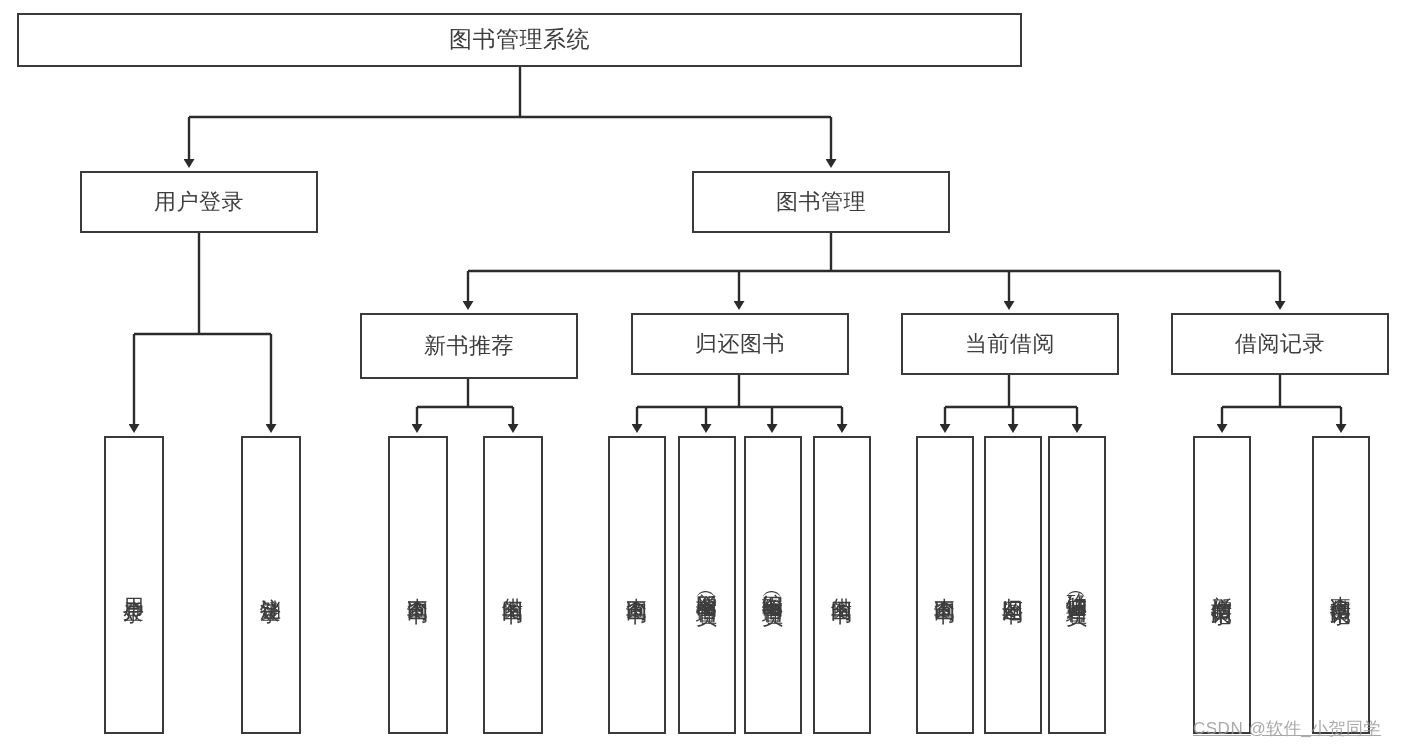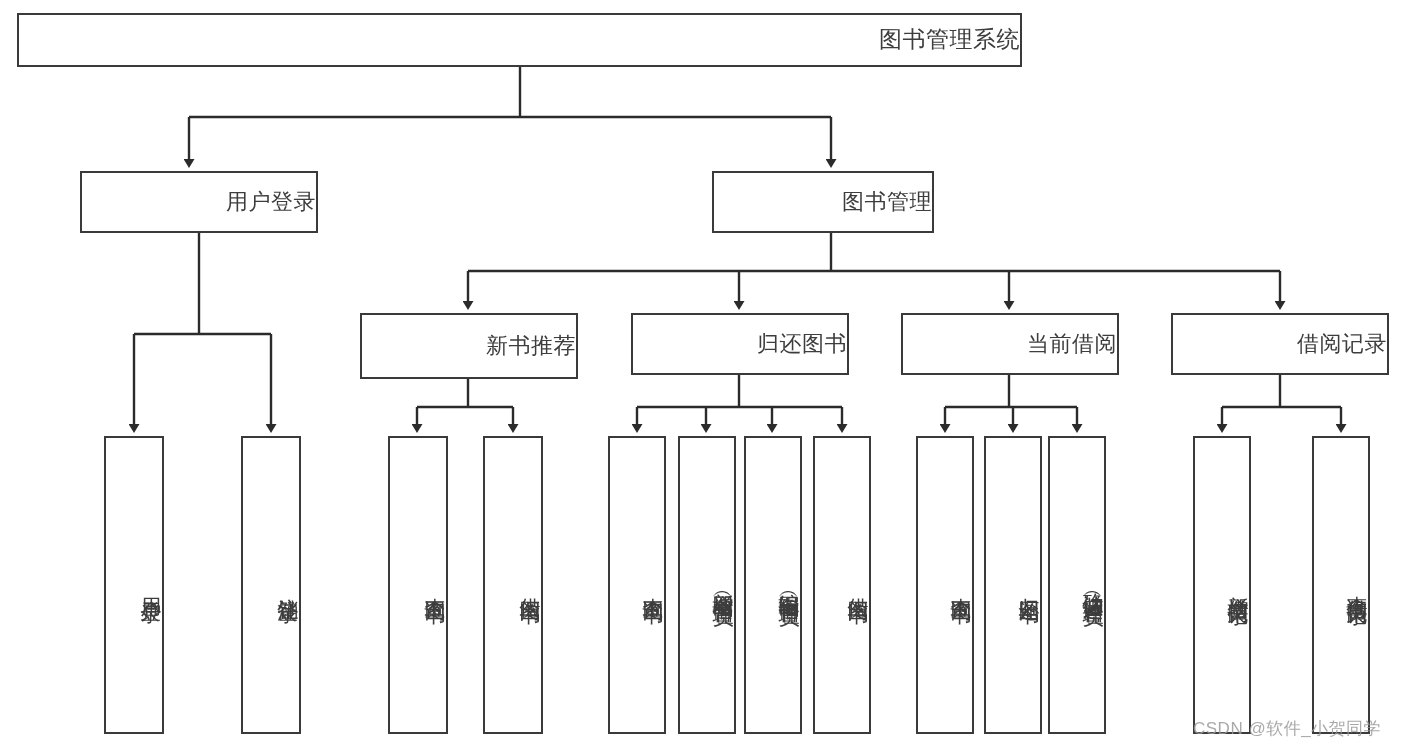"图书管理系统" .node-box { justify-content: flex-end -> center }
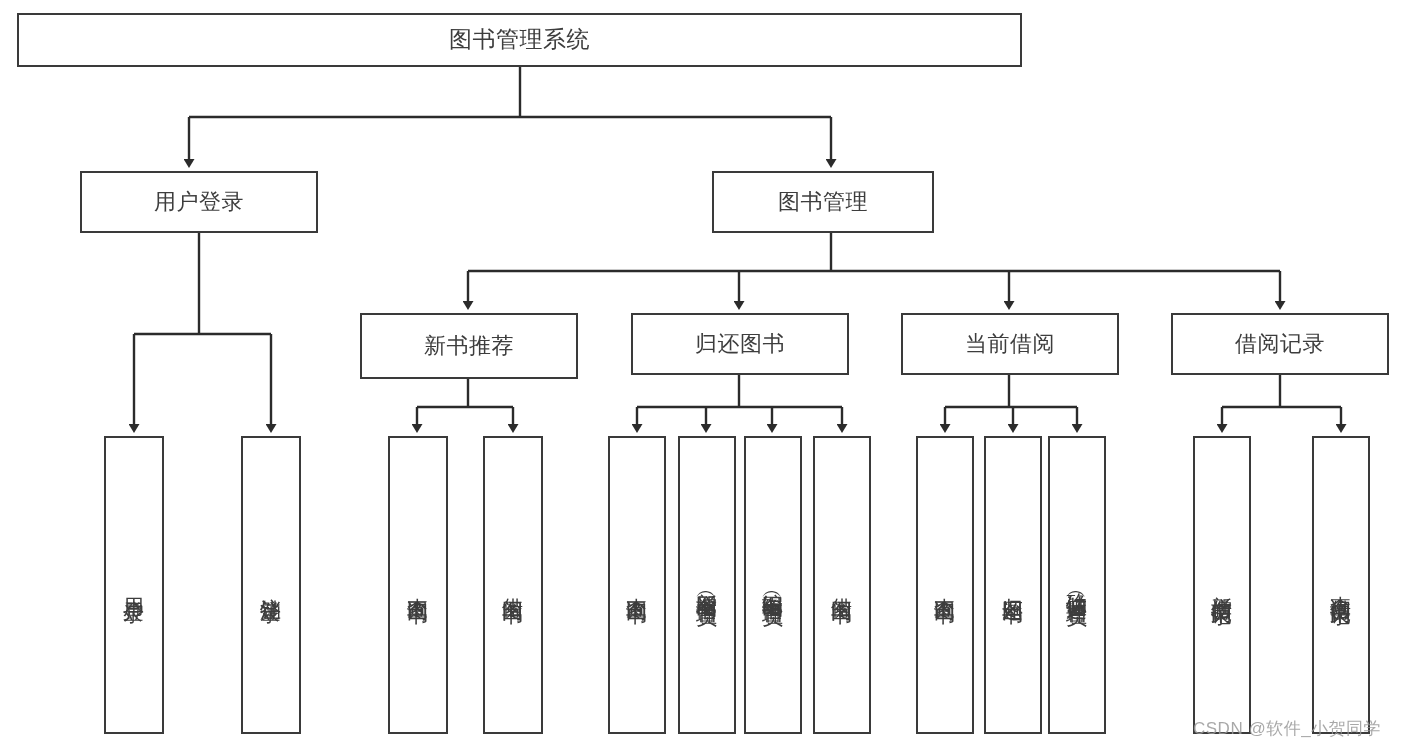"图书管理" div.node-box { left: 712px -> 692px; width: 222px -> 258px }
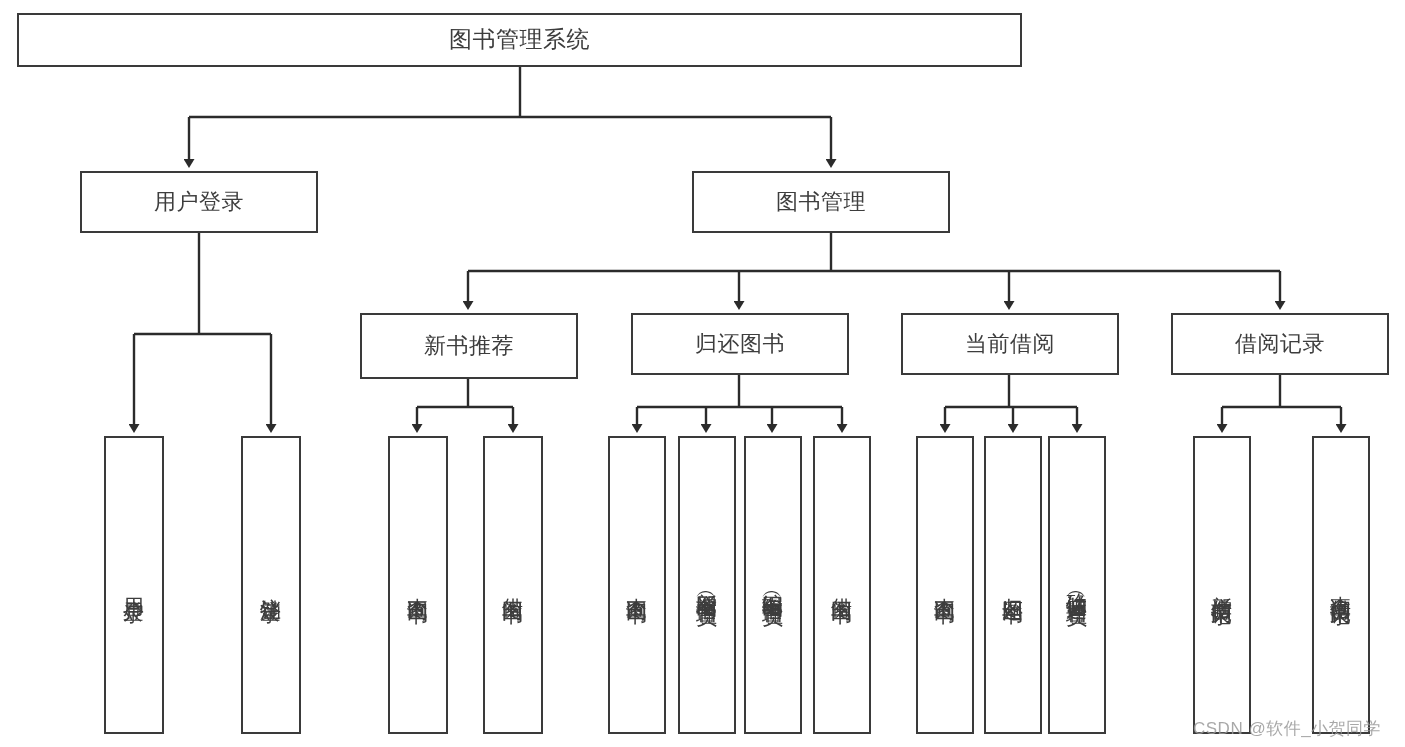"CSDN @软件_小贺同学" .watermark { text-decoration: none -> underline }
